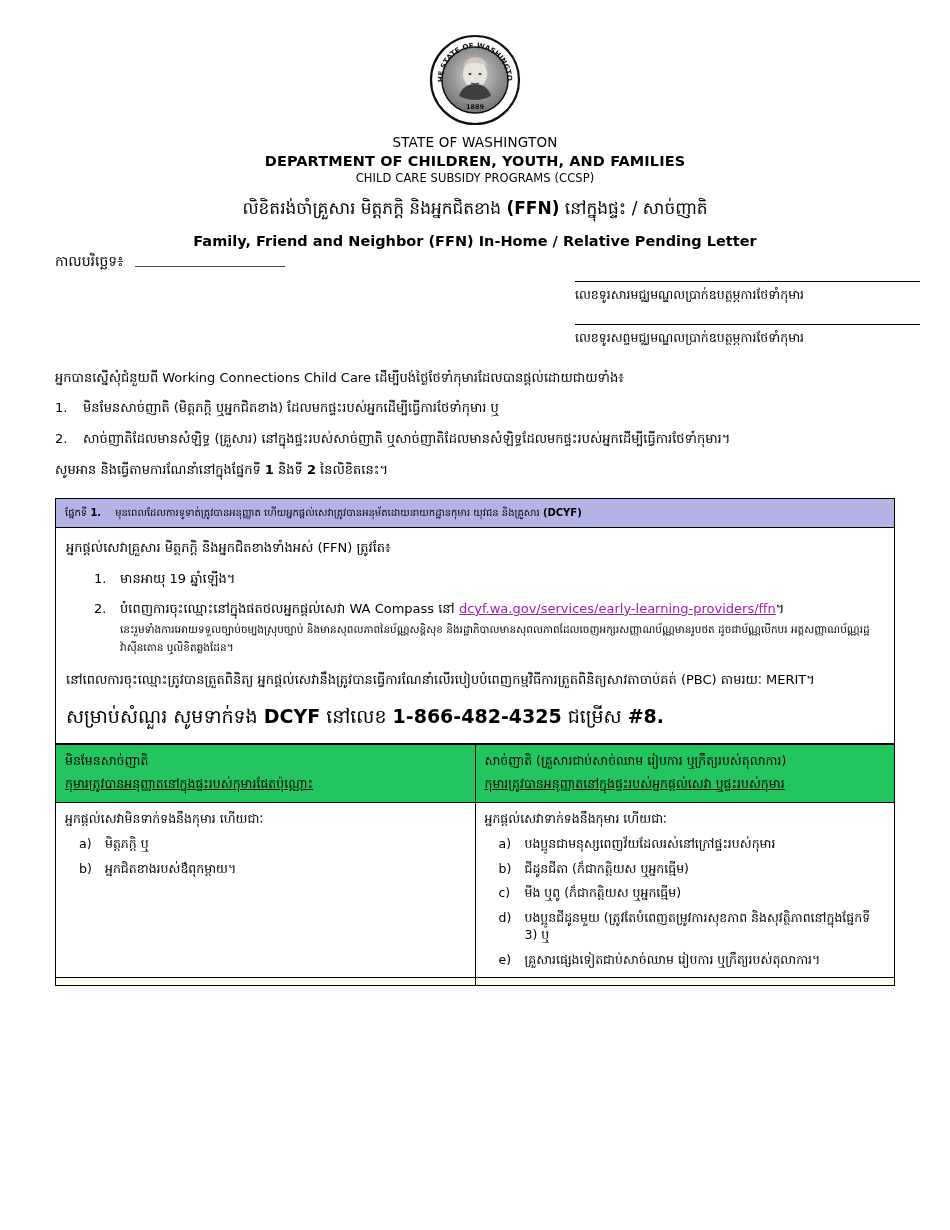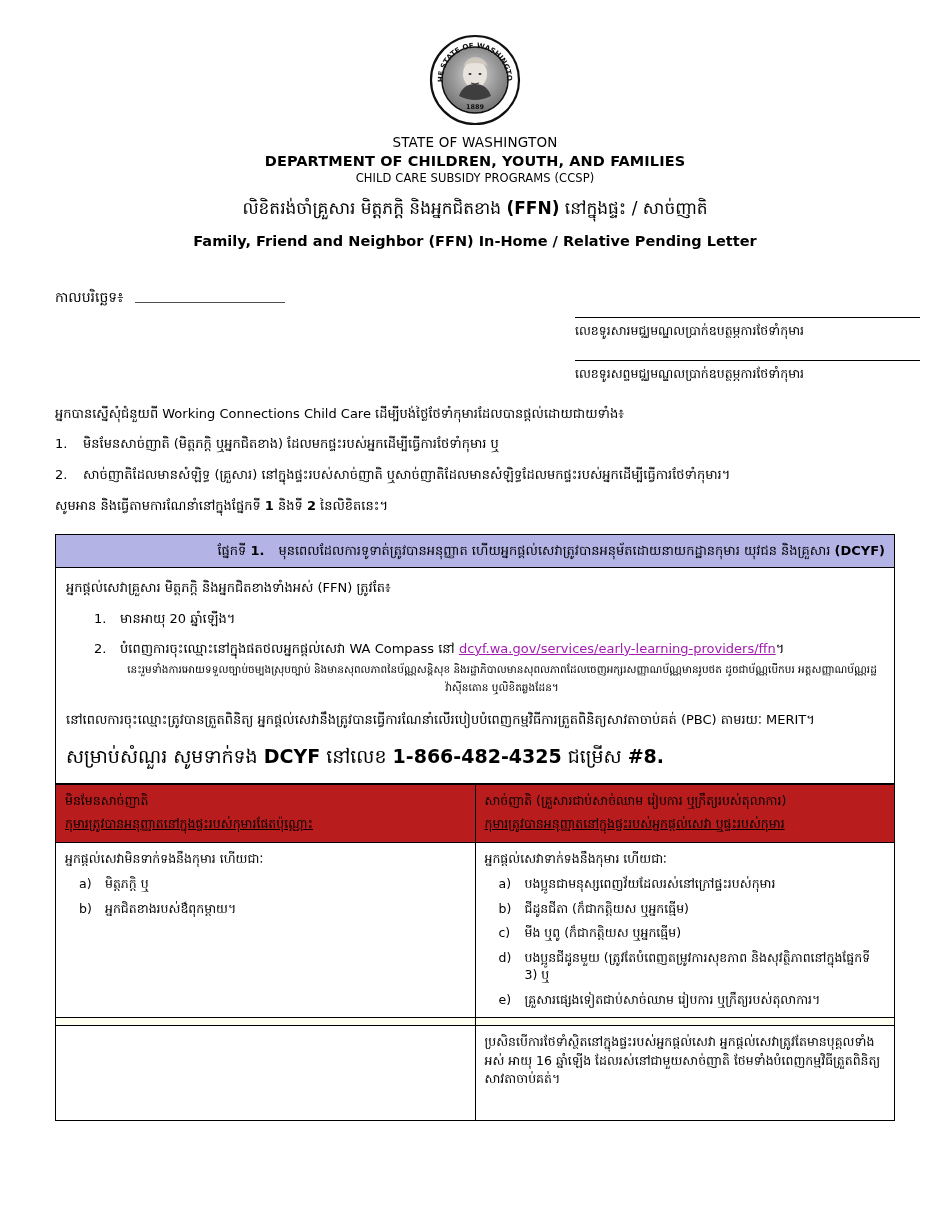"កាលបរិច្ឆេទ៖" .date-row { margin-top: 36px -> none }
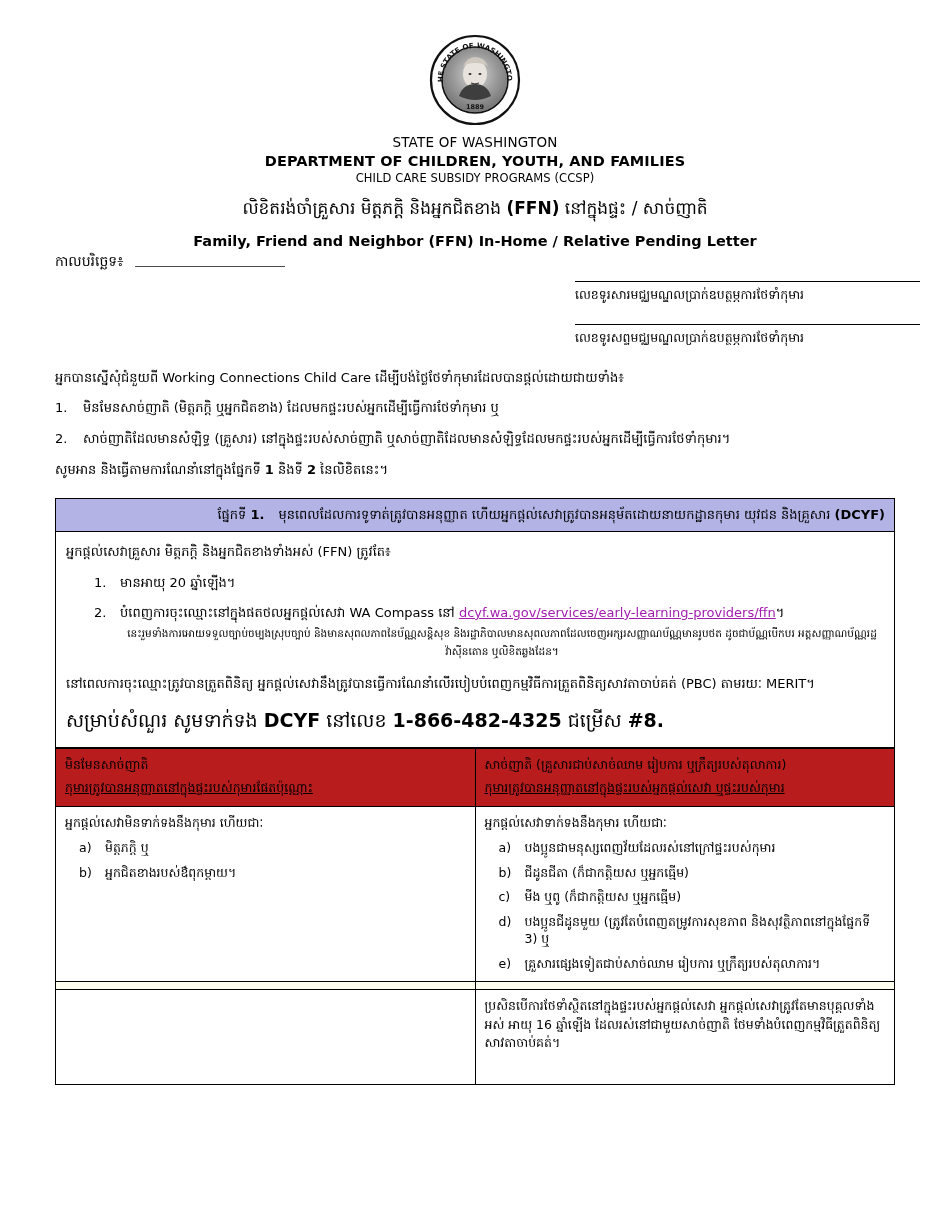"ផ្នែកទី 1." .part-head { font-size: 13px -> 10px; justify-content: flex-end -> none }
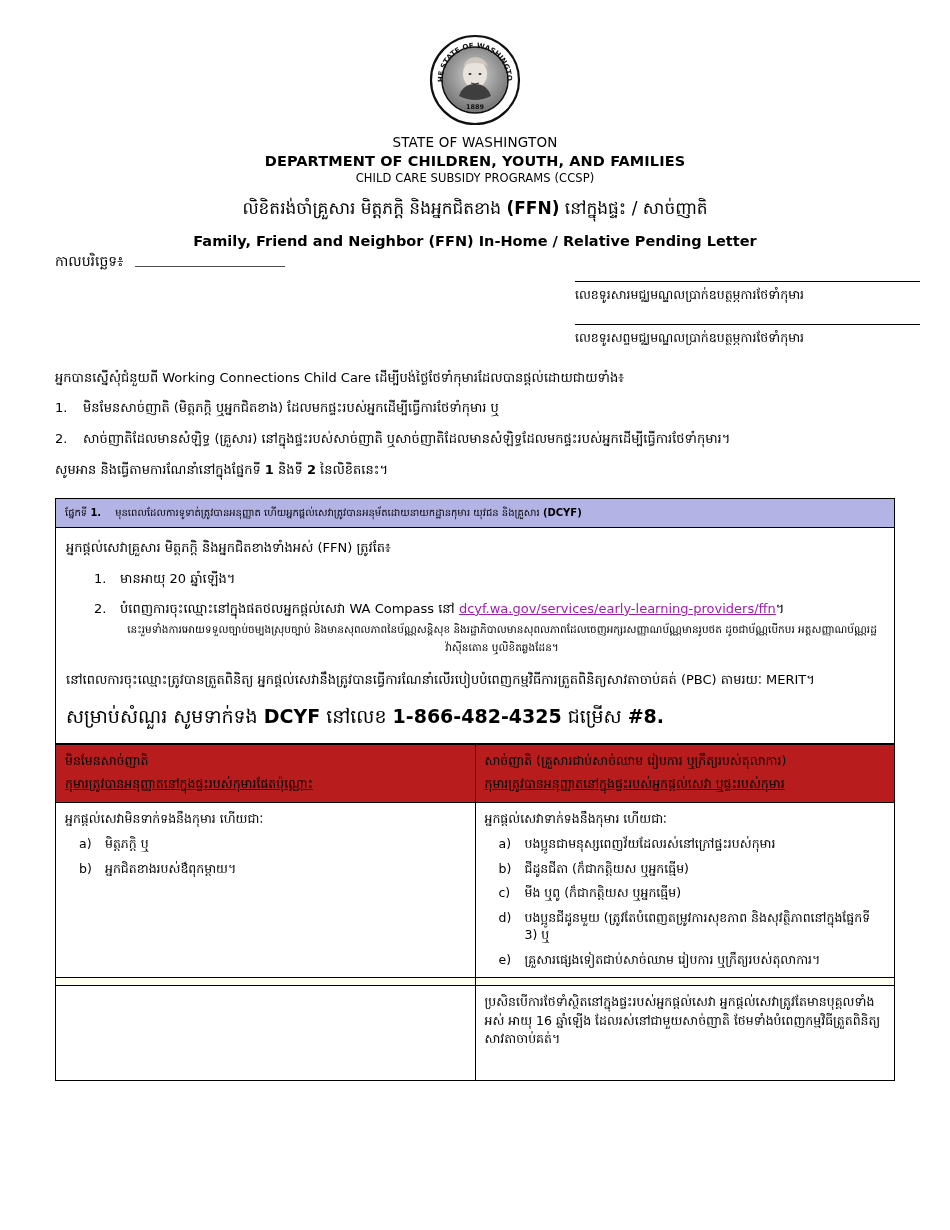"មានអាយុ 20 ឆ្នាំឡើង។" span.pb-text { text: 20 -> 19 }
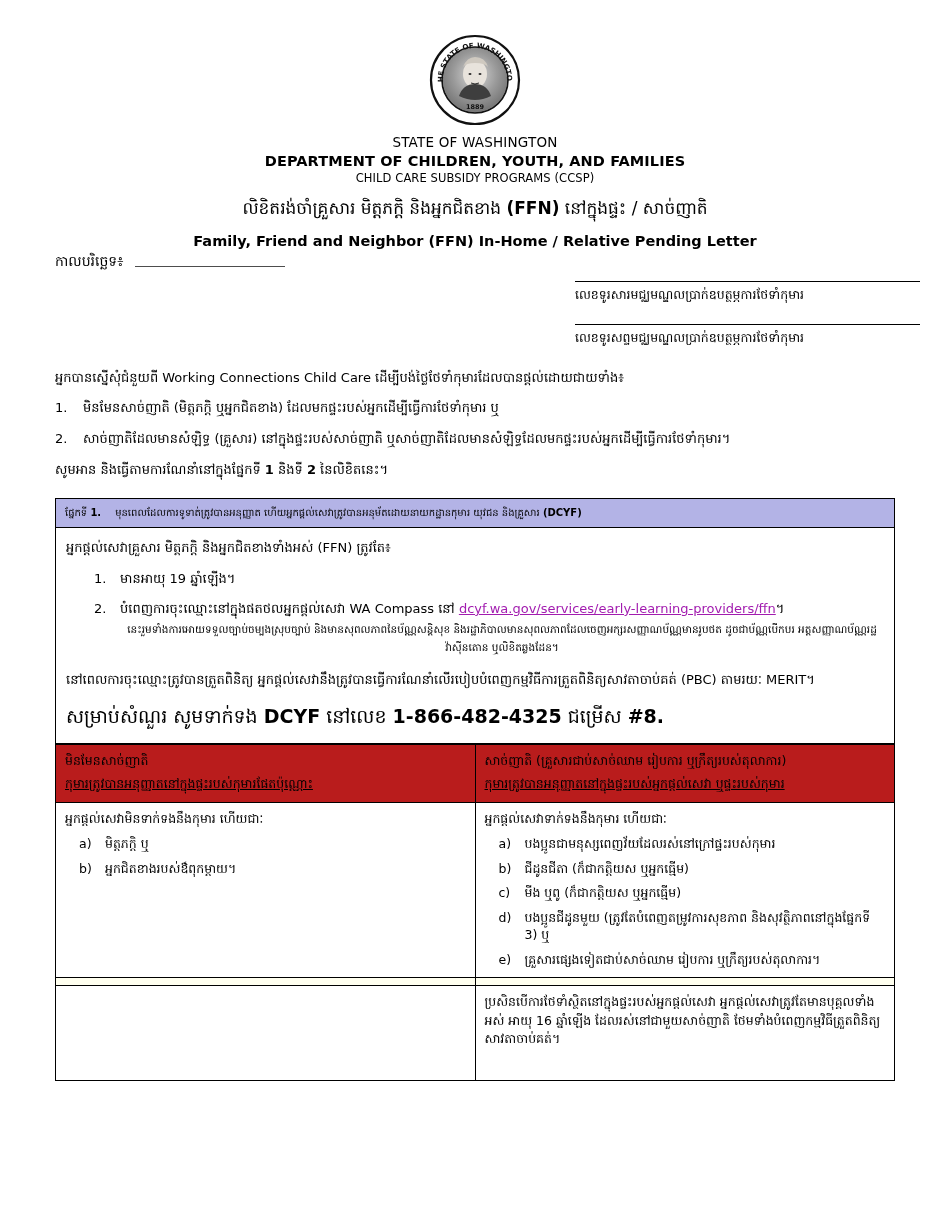"នេះរួមទាំងការអោយទទួលច្បាប់ចម្បងស្រុបច្បា" .pb-note { text-align: center -> none }
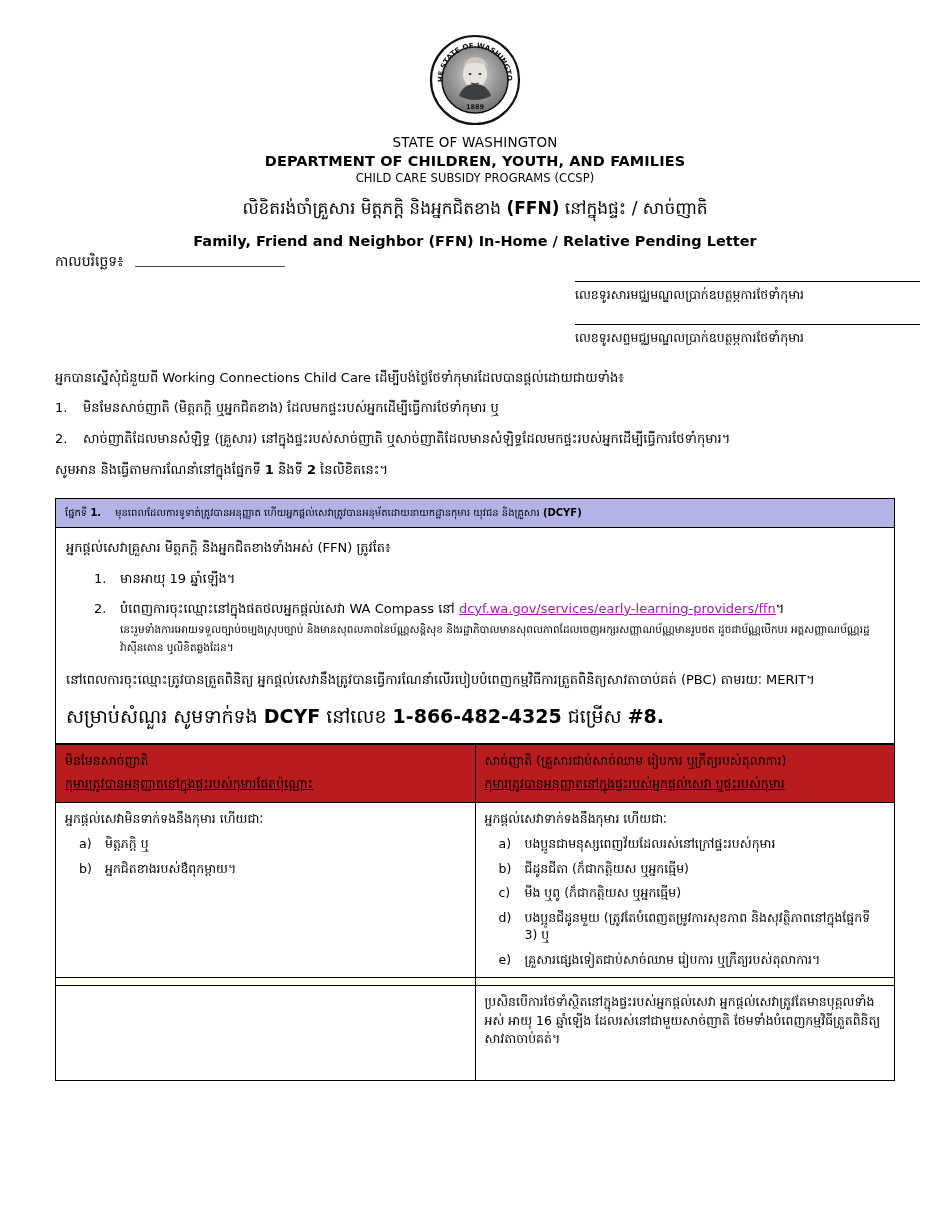"មិនមែនសាច់ញាតិ" .tbl td.head-cell { background: #b91c1c -> #22c55e }
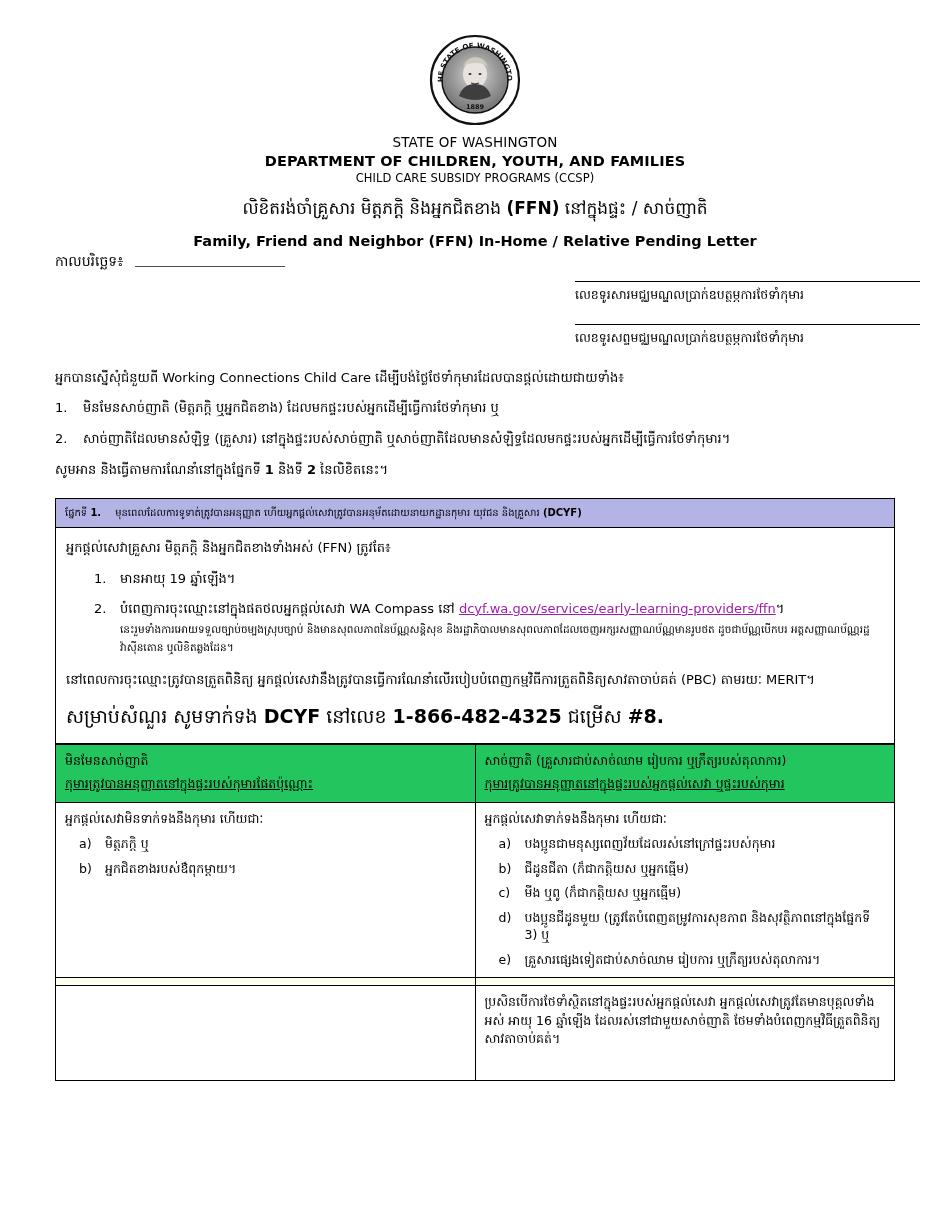"ប្រសិនបើការថែទាំស្ថិតនៅក្នុងផ្ទះរបស់អ្នក" tr { html: <tr> <td></td> <td>ប្រសិនបើការថែទាំស្ថិតនៅក្នុងផ្ទះរបស់អ្នកផ្តល់សេវា អ្នកផ្តល់សេវាត្រូវតែមានបុគ្គលទាំងអស់ អាយុ 16 ឆ្នាំឡើង ដែលរស់នៅជាមួយសាច់ញាតិ ថែមទាំងបំពេញកម្មវិធីត្រួតពិនិត្យសាវតាចាប់គត់។</td> </tr> -> none }
